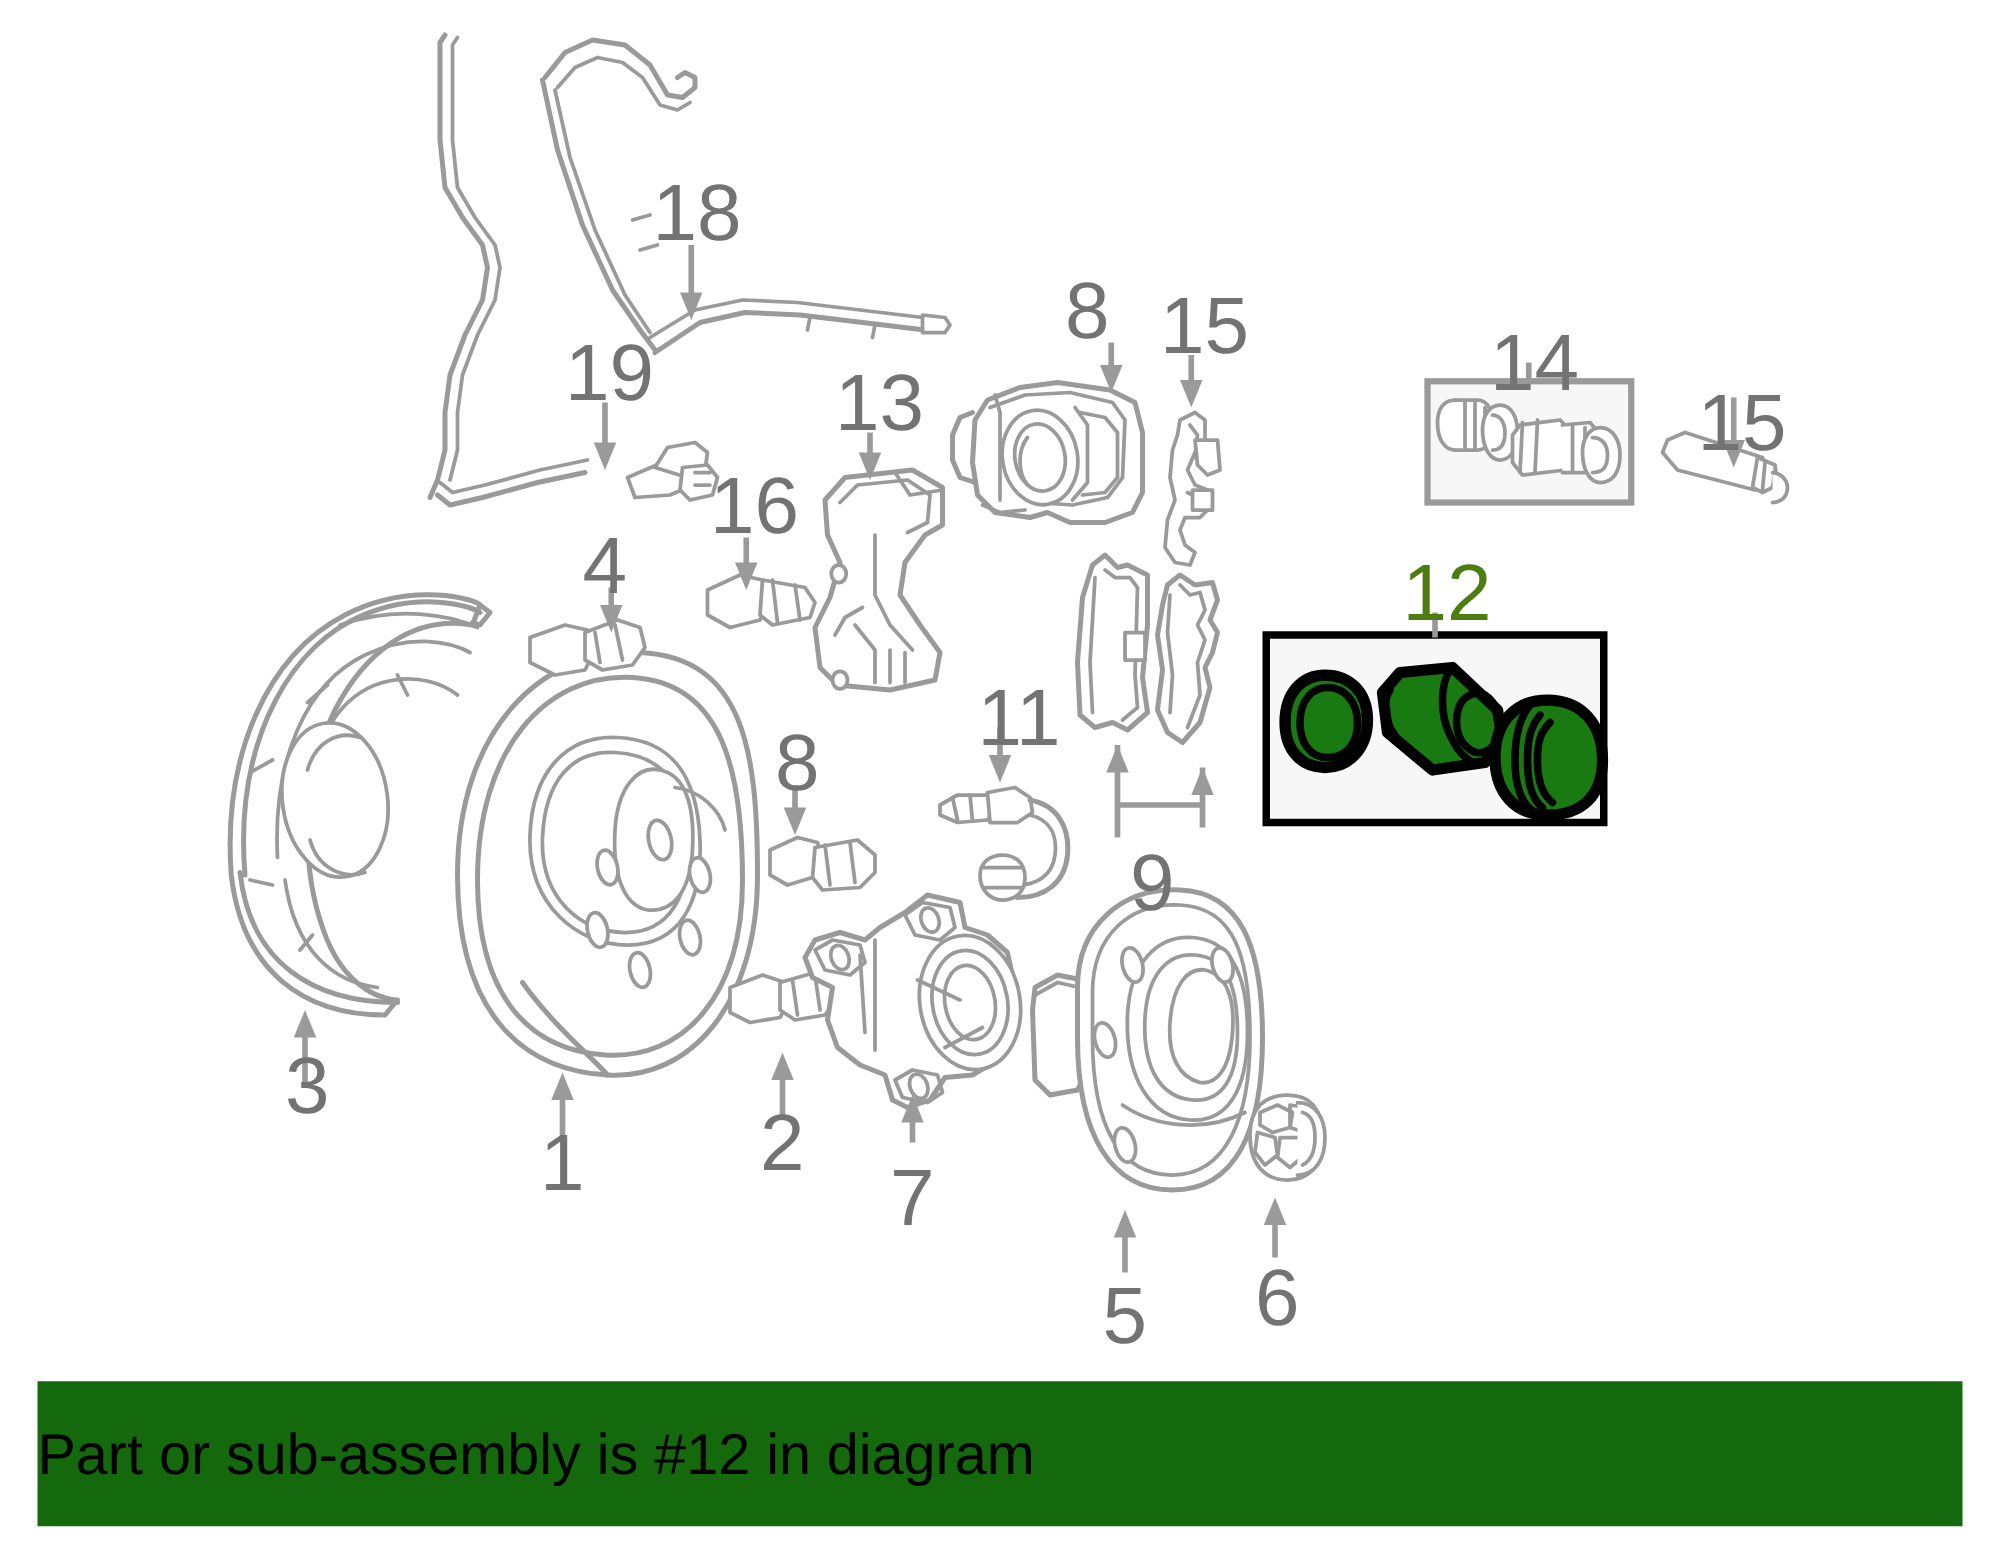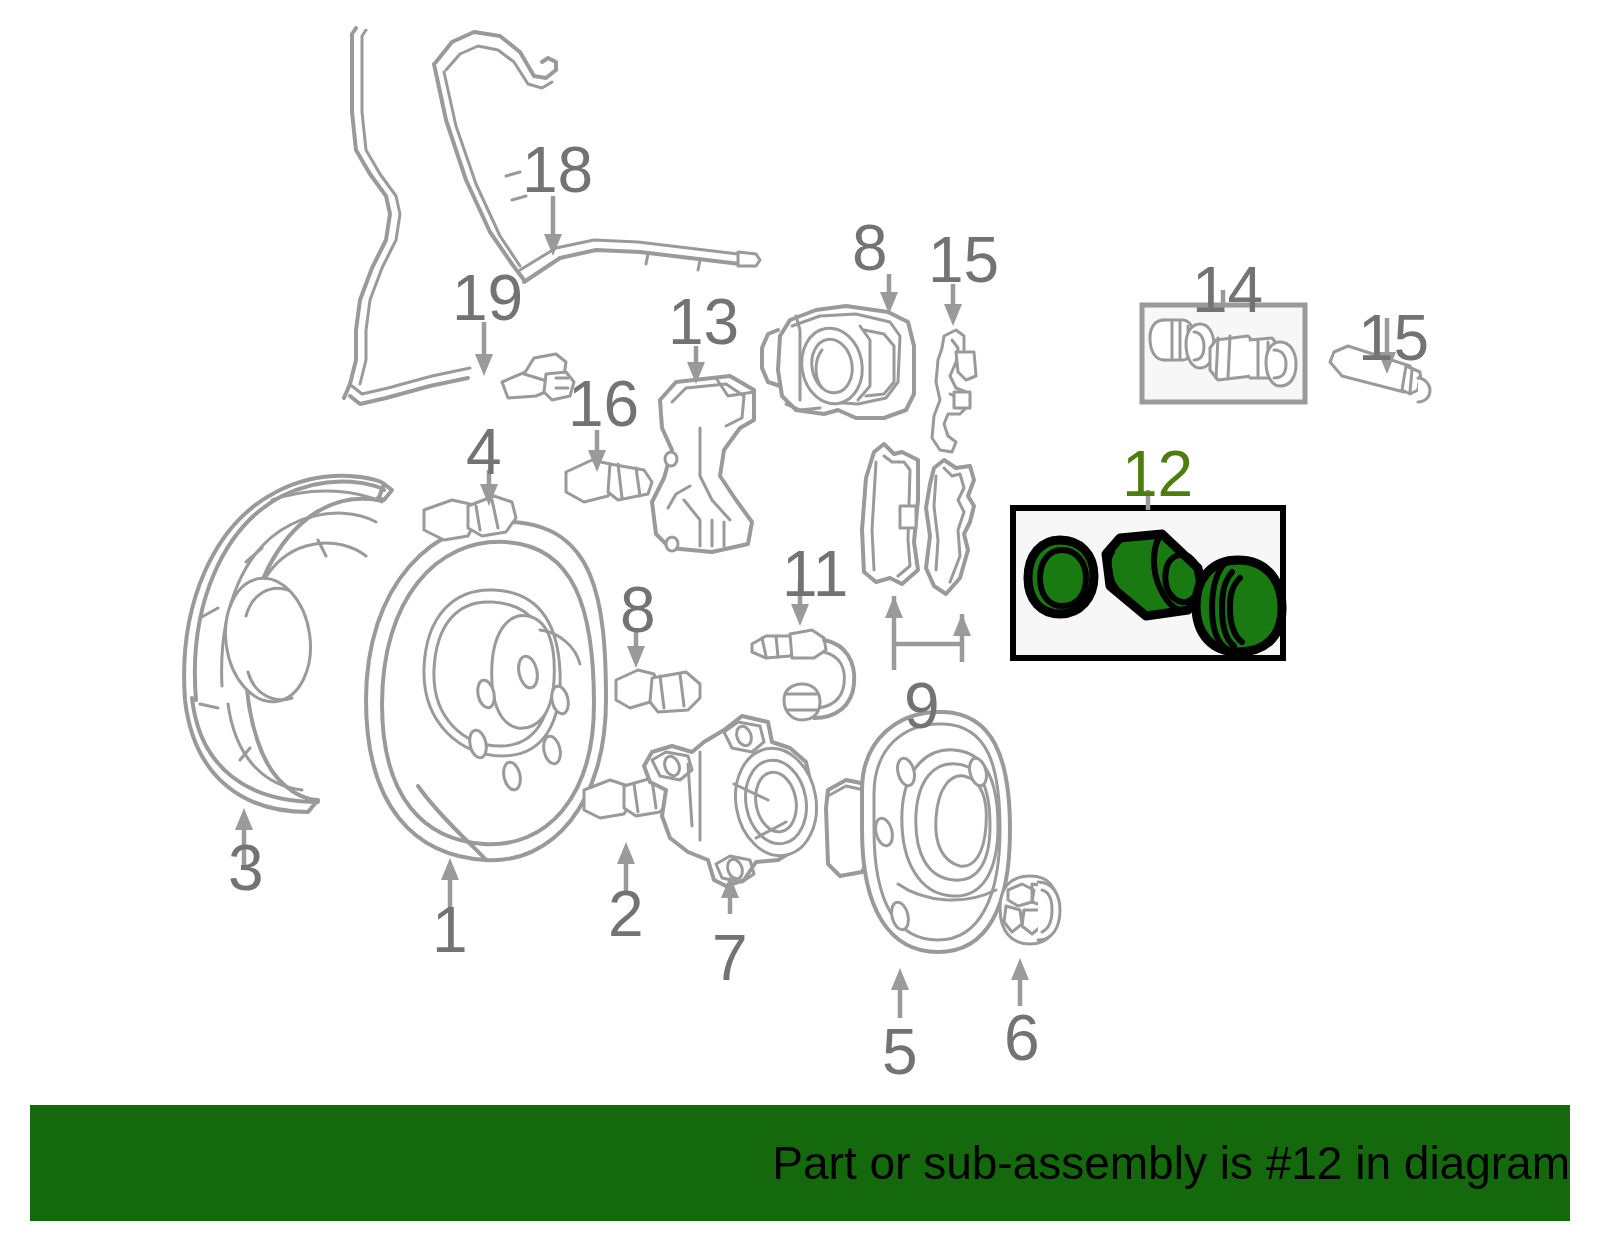"Part or sub-assembly is #12" #banner { align-items: flex-end -> flex-start }
